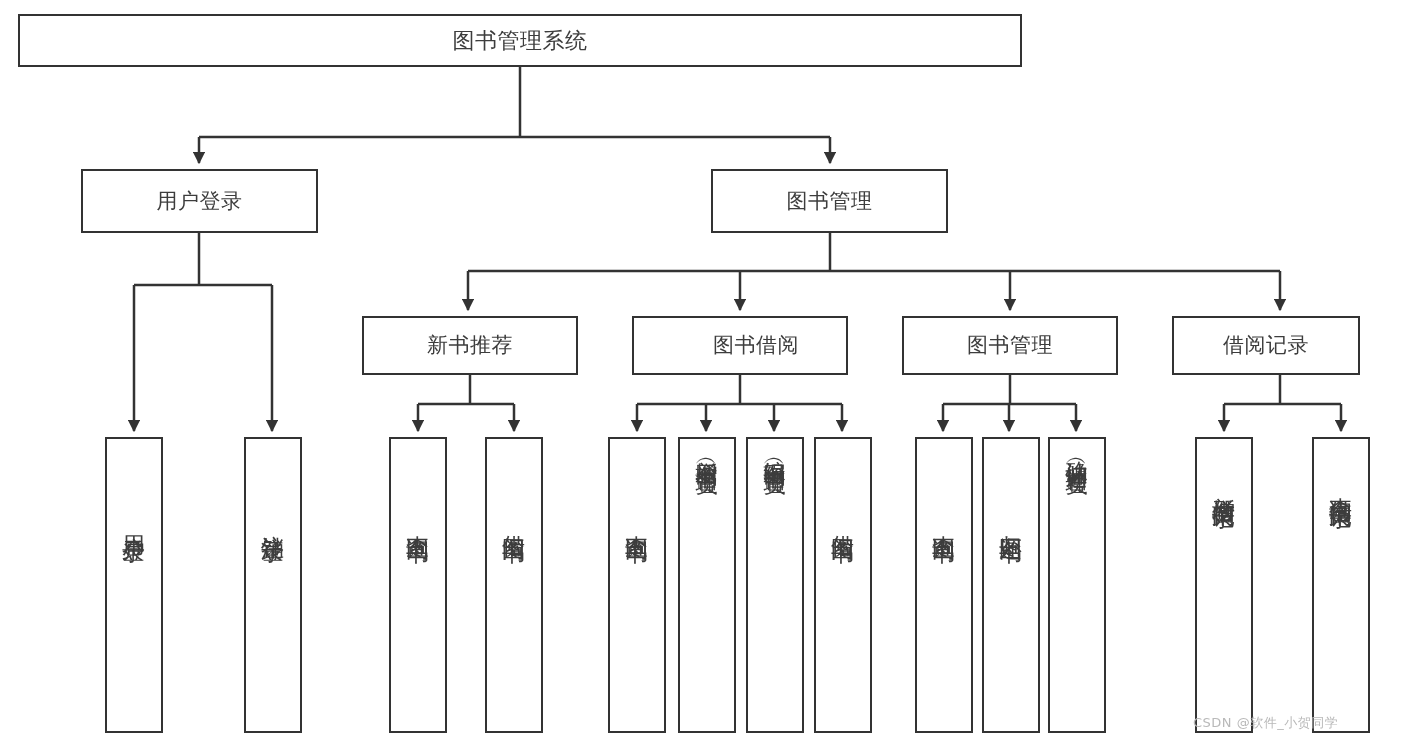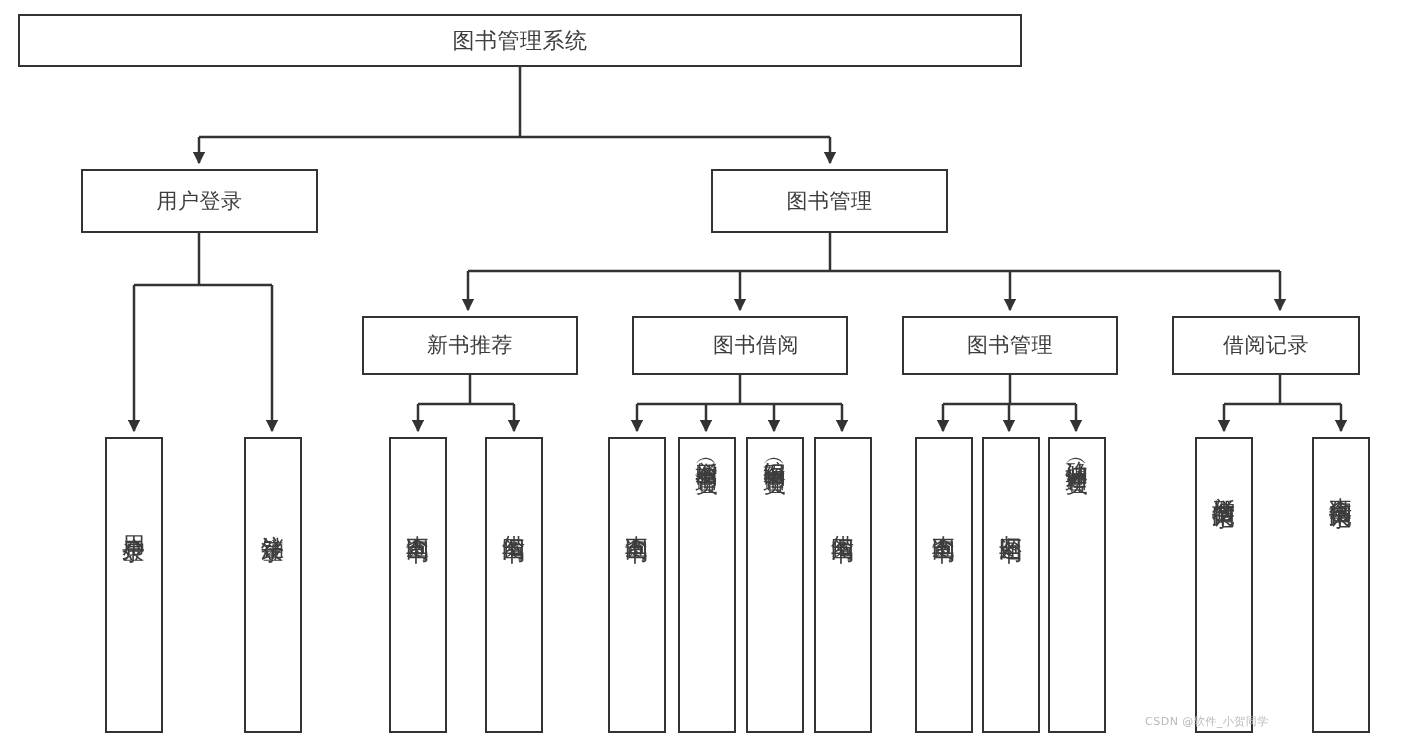"CSDN @软件_小贺同学" .watermark { font-size: 11px -> 13px; left: 1145px -> 1193px }
